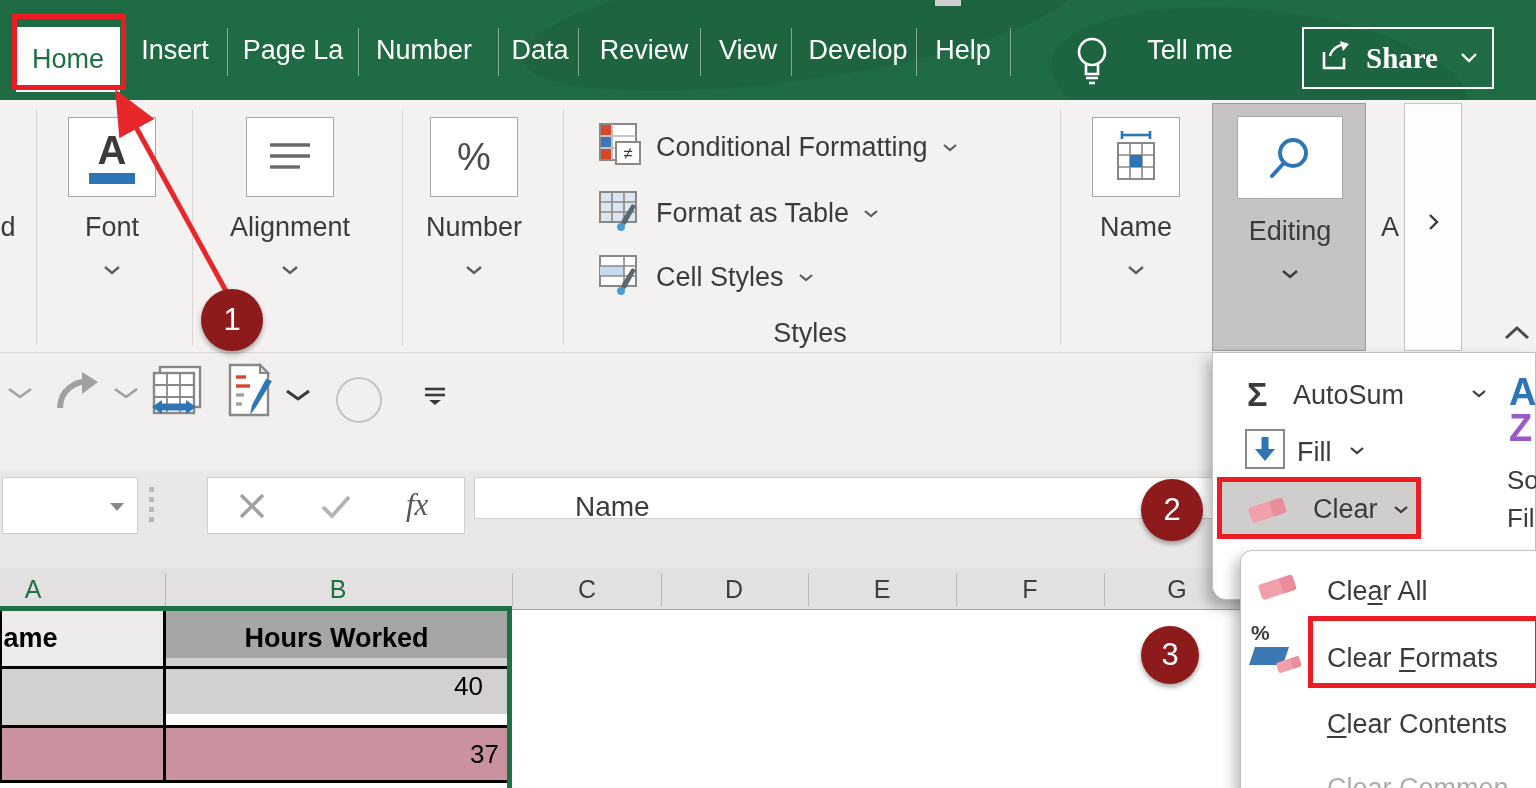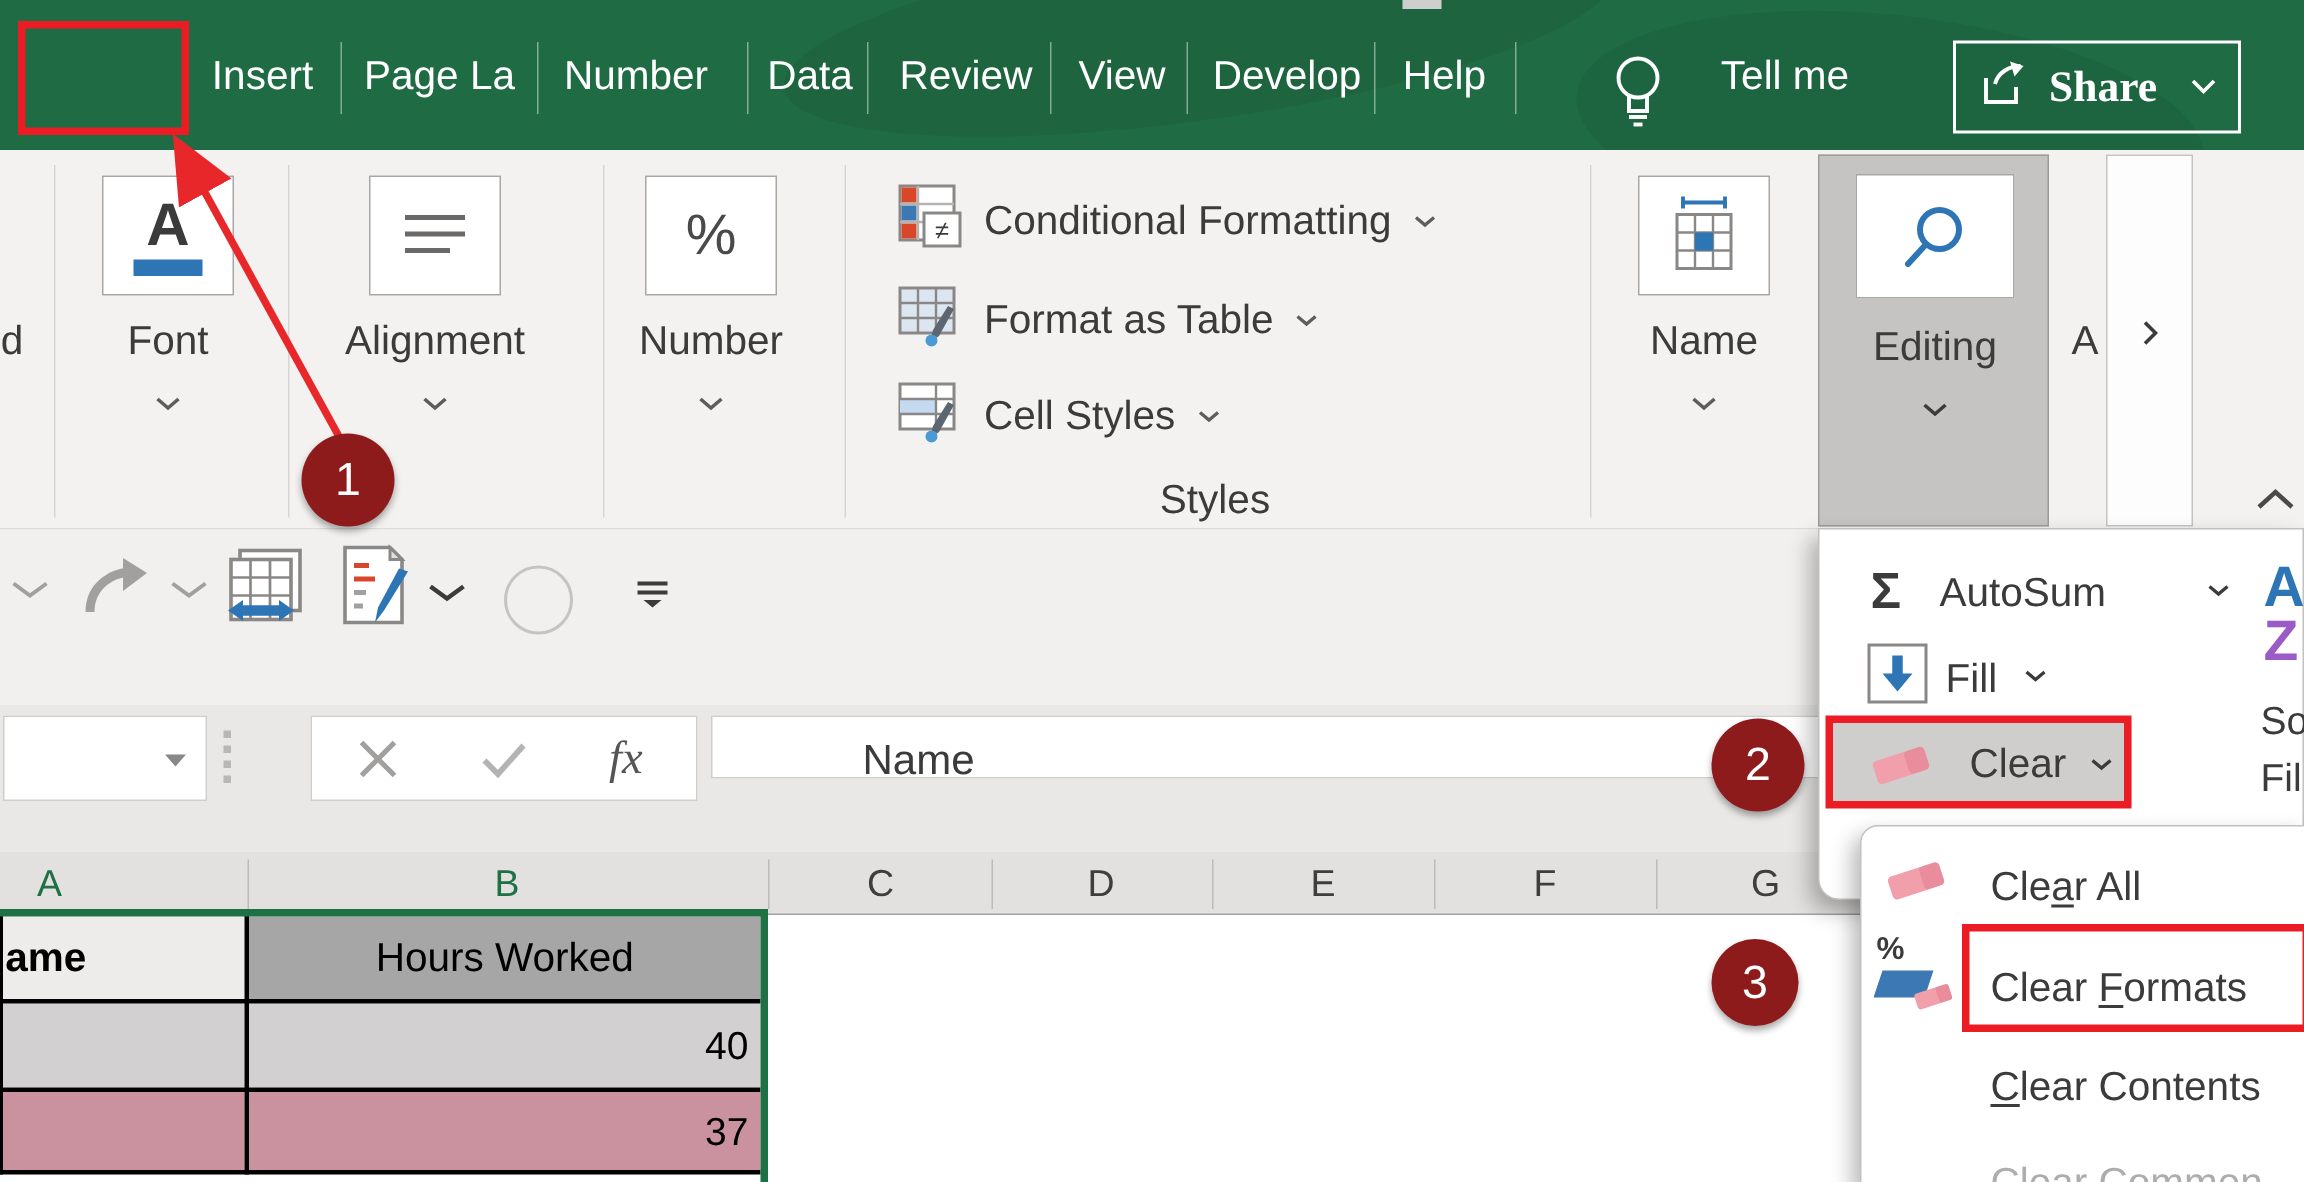"Home" div.hometab { html: none -> <div>Home</div> }
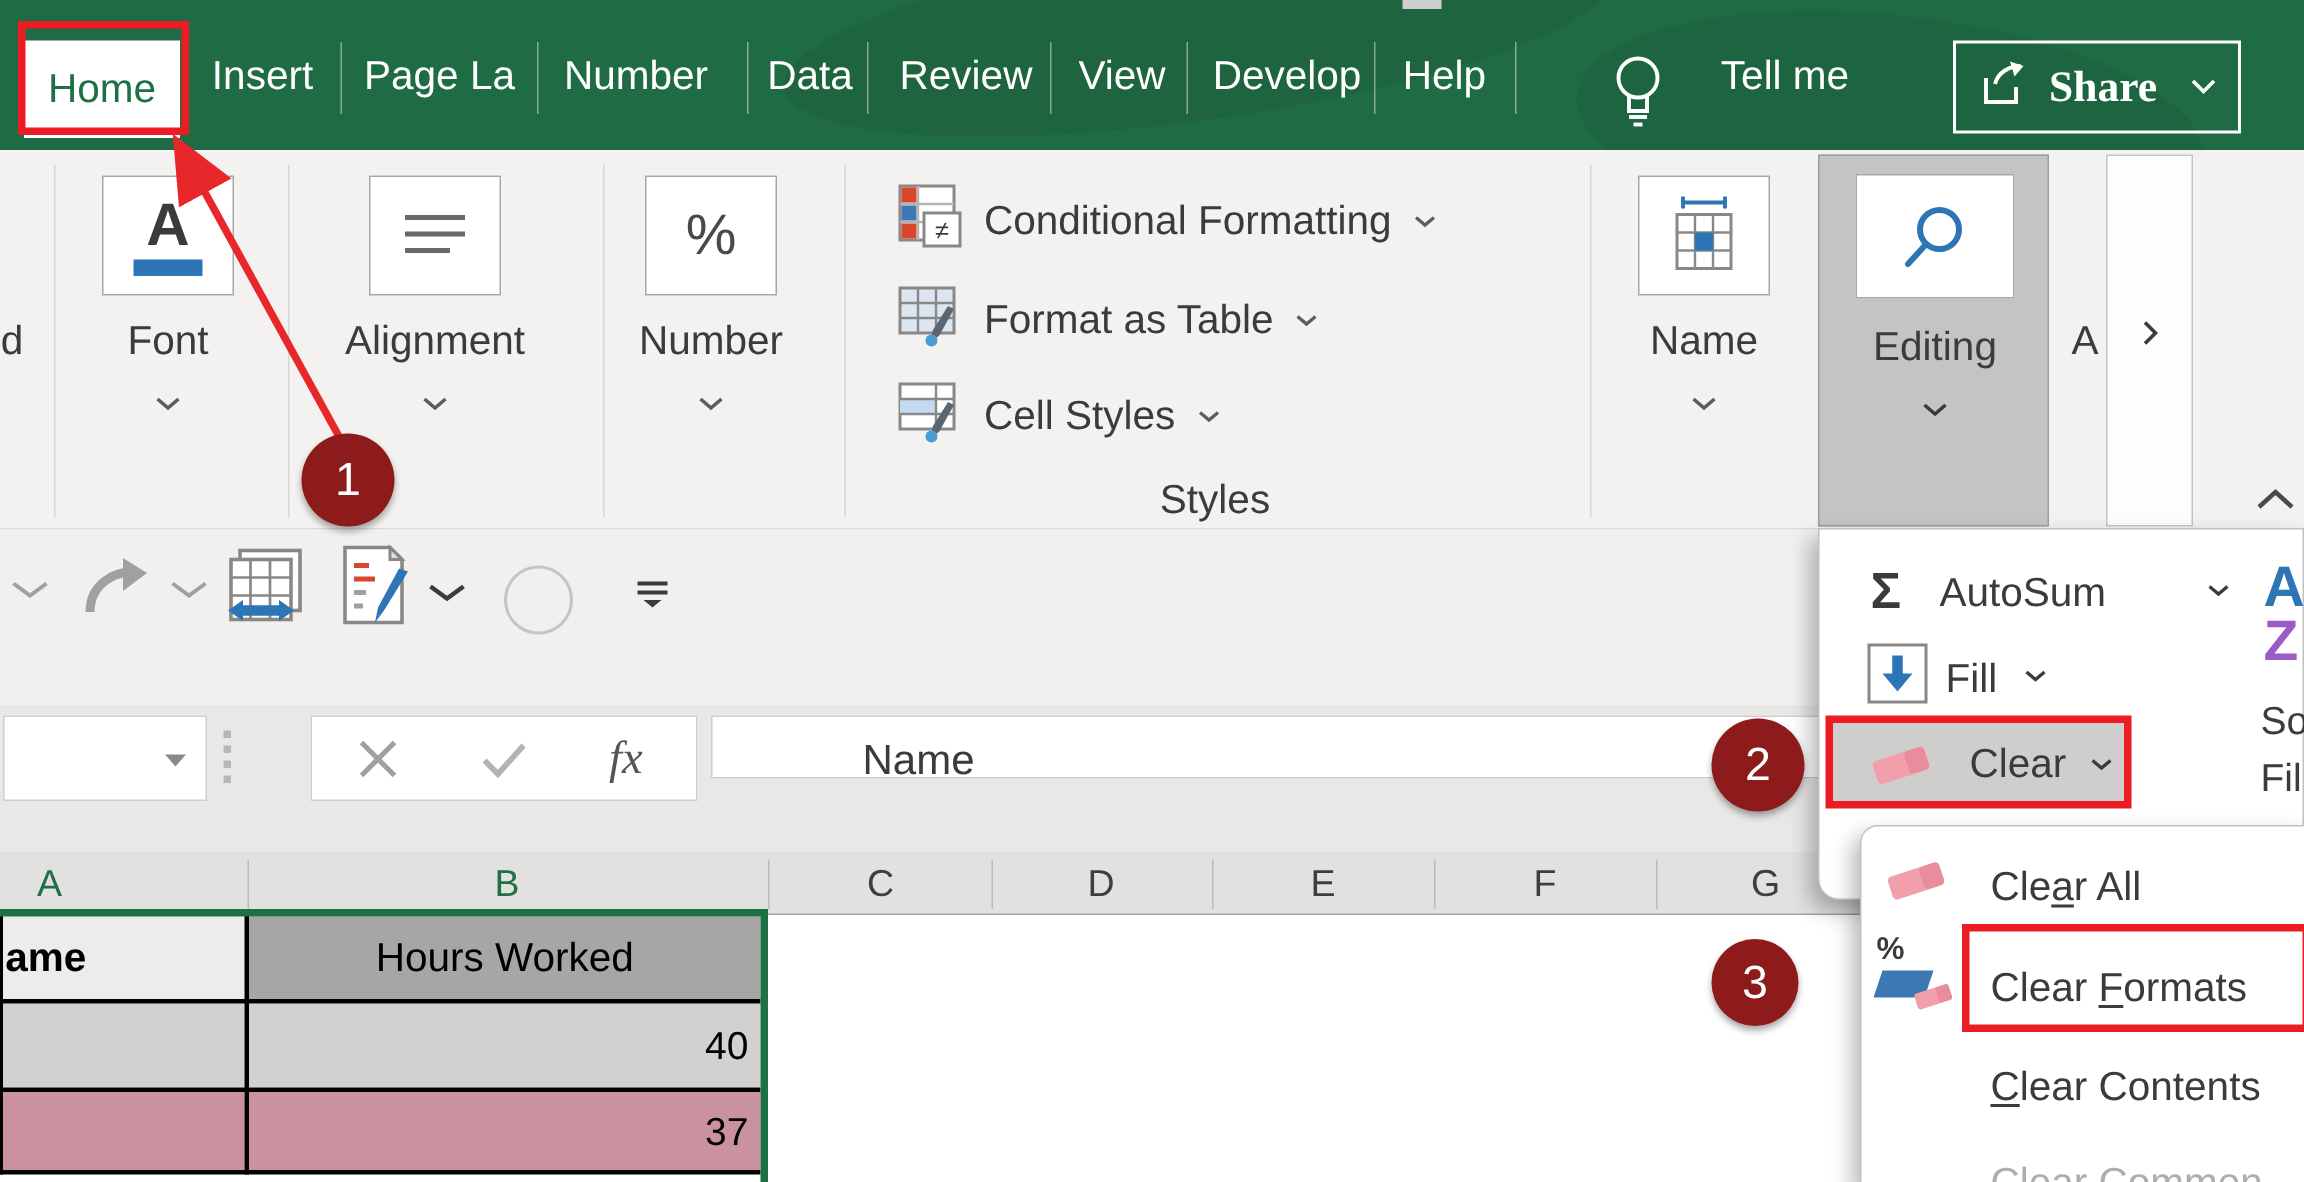"Hours Worked" div.cell { font-weight: normal -> bold }
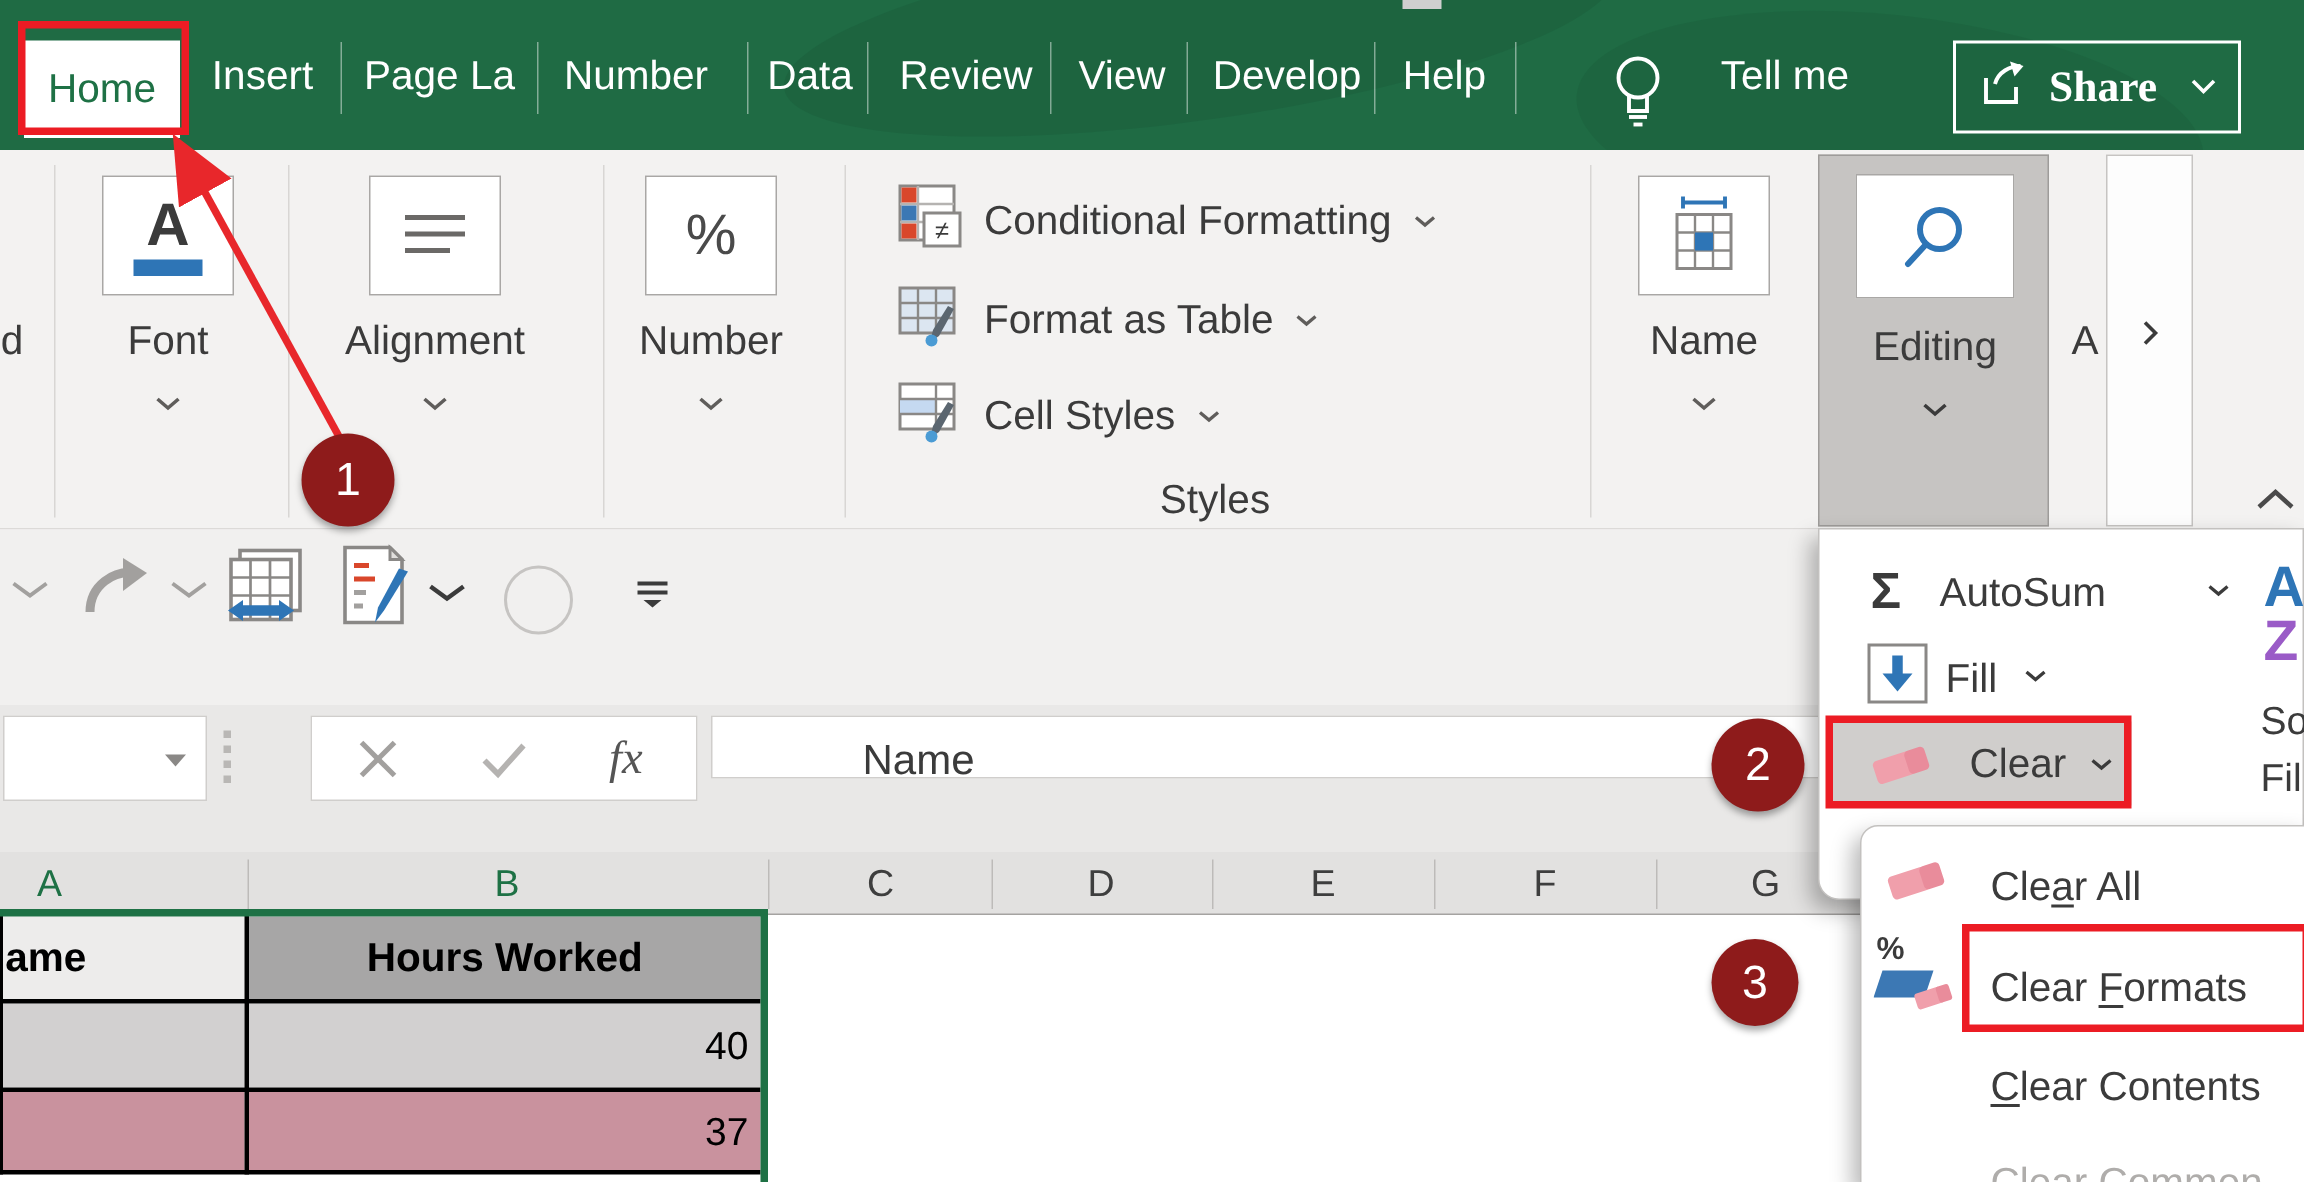"40" div.cell { padding-right: 8px -> 24px; top: 59px -> 48px }
